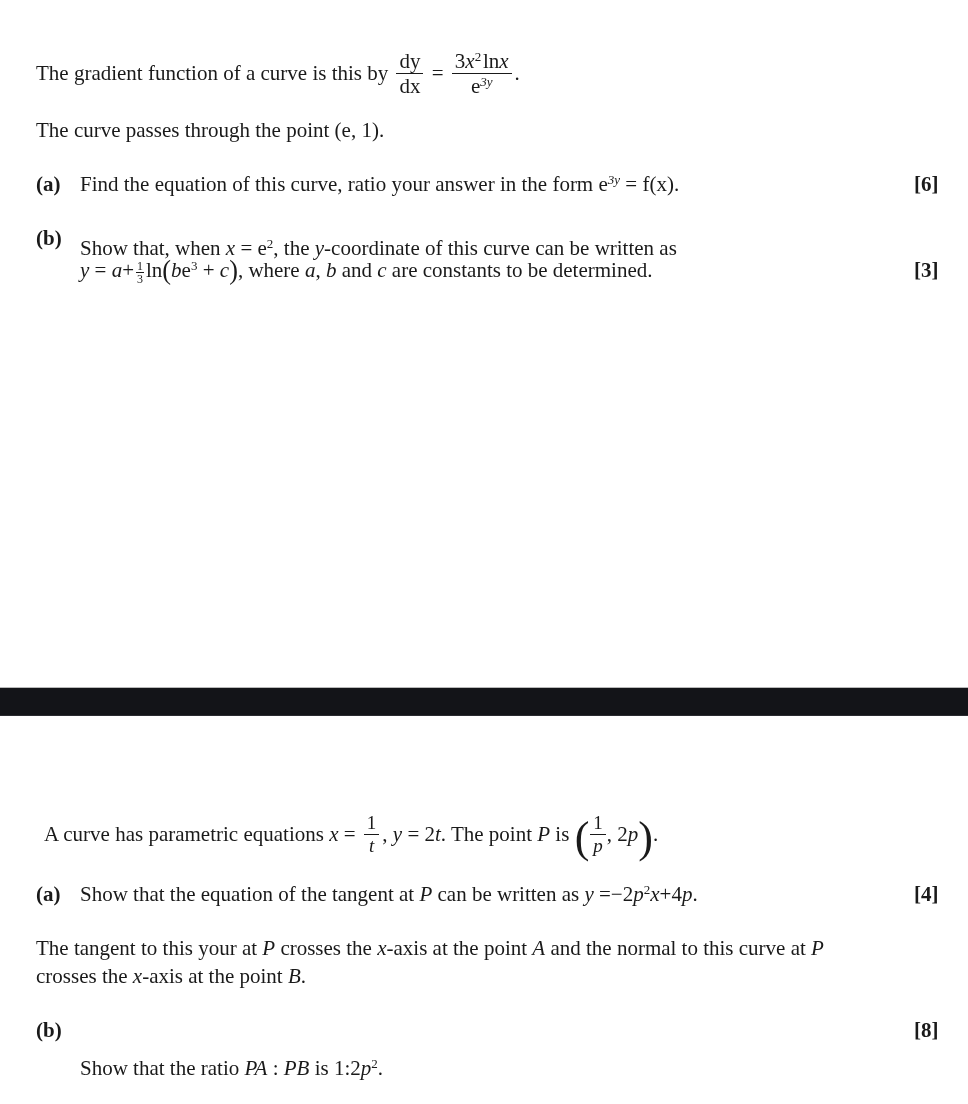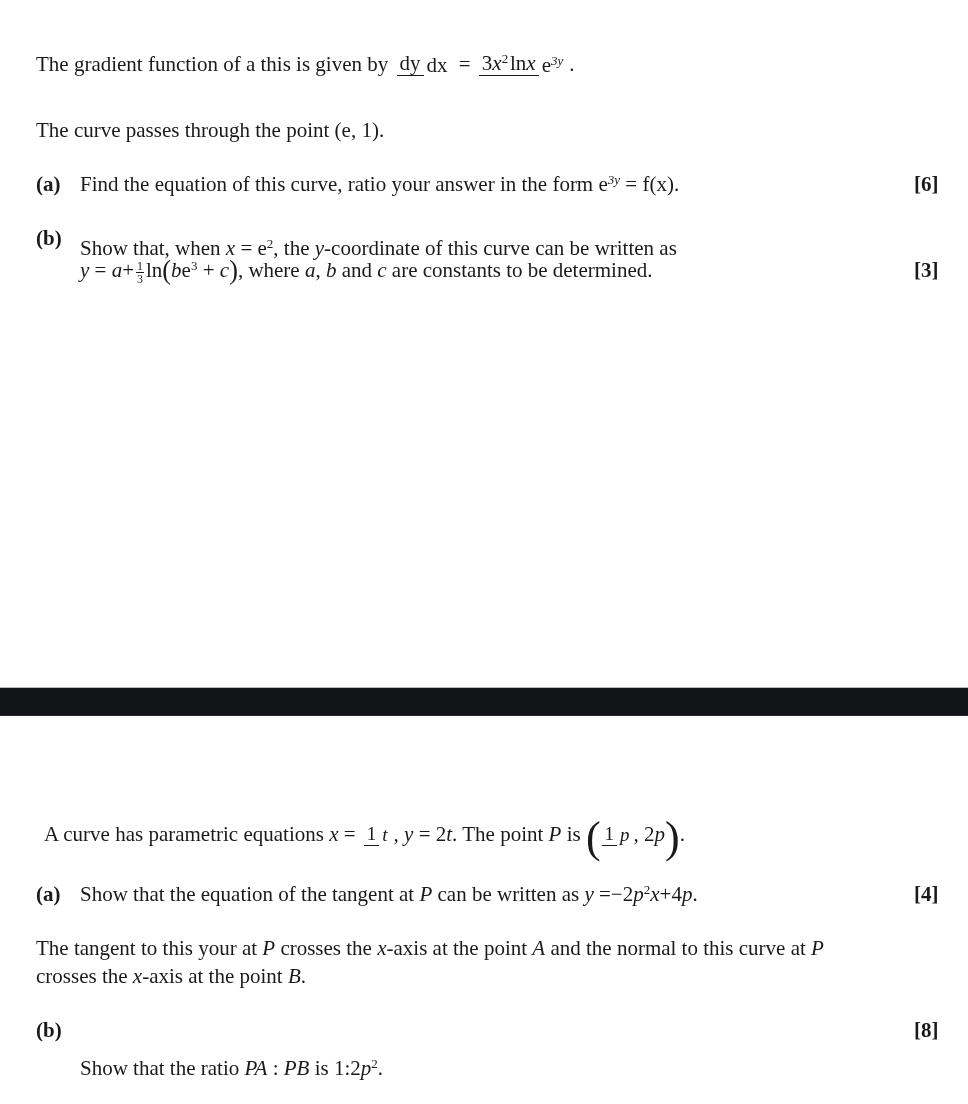"The gradient function of a" span { text: this is given -> curve is this }
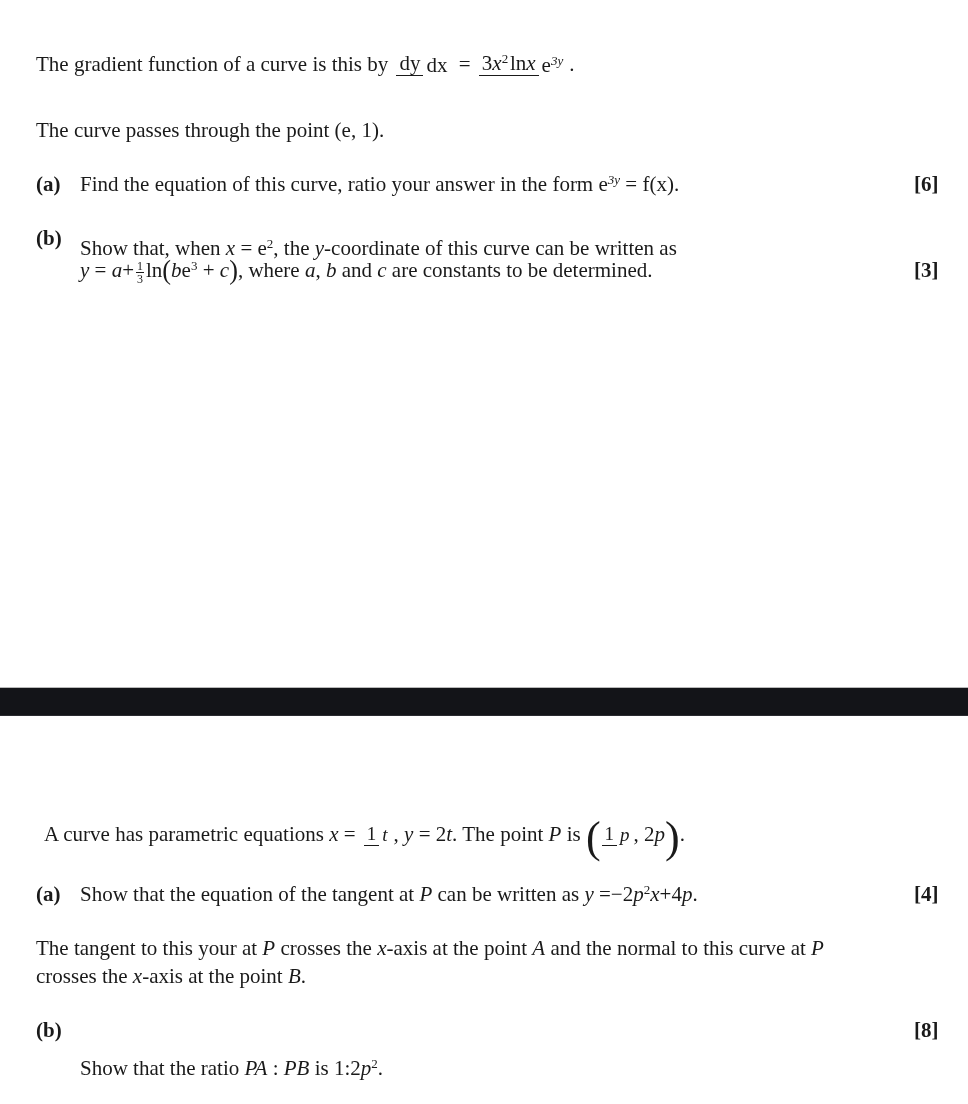"dy" .frac { flex-direction: row -> column }
